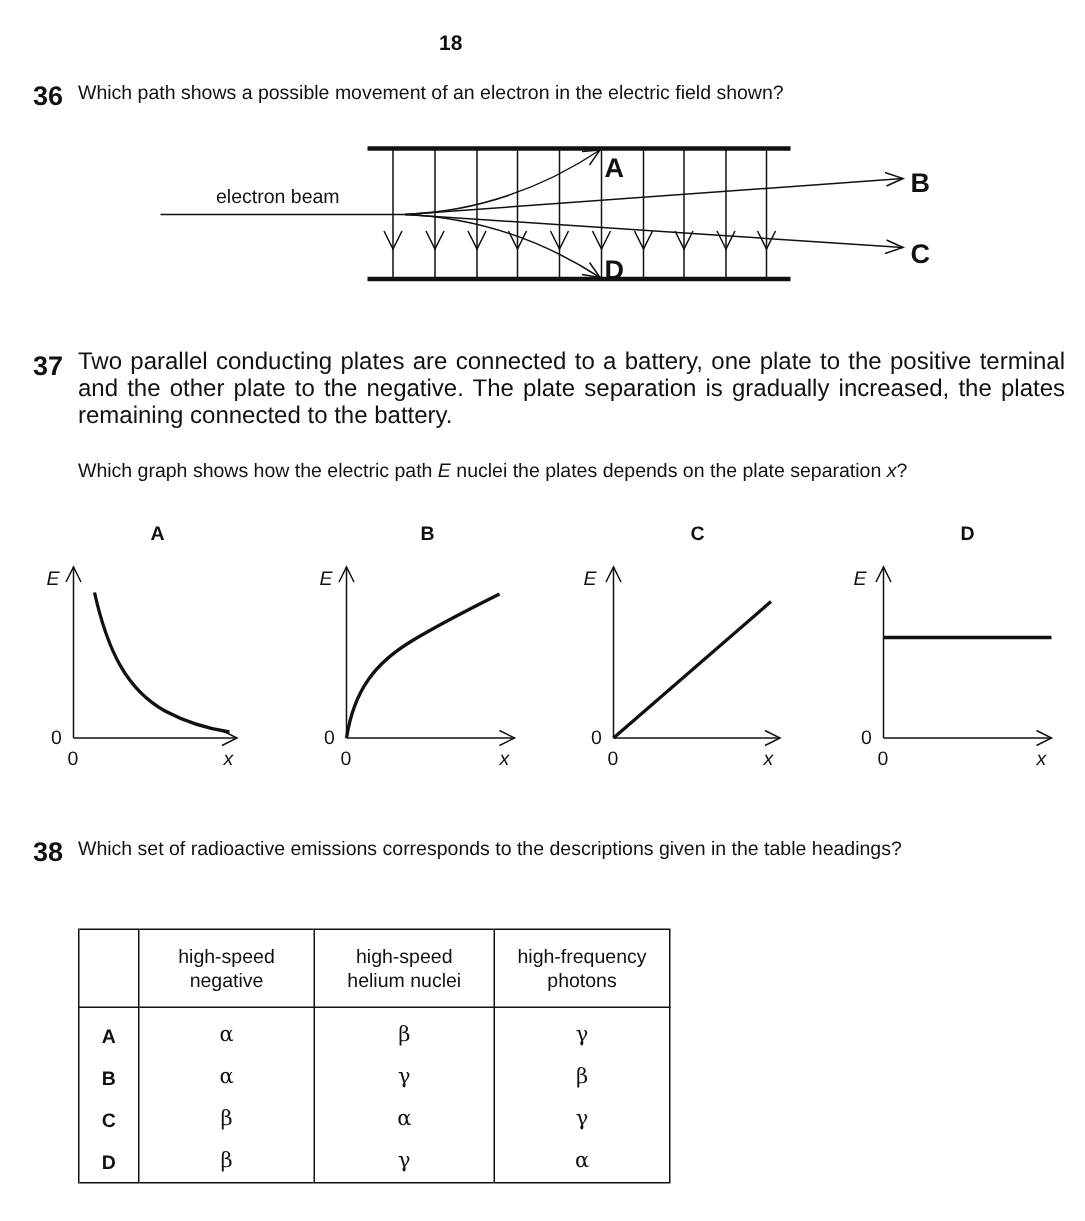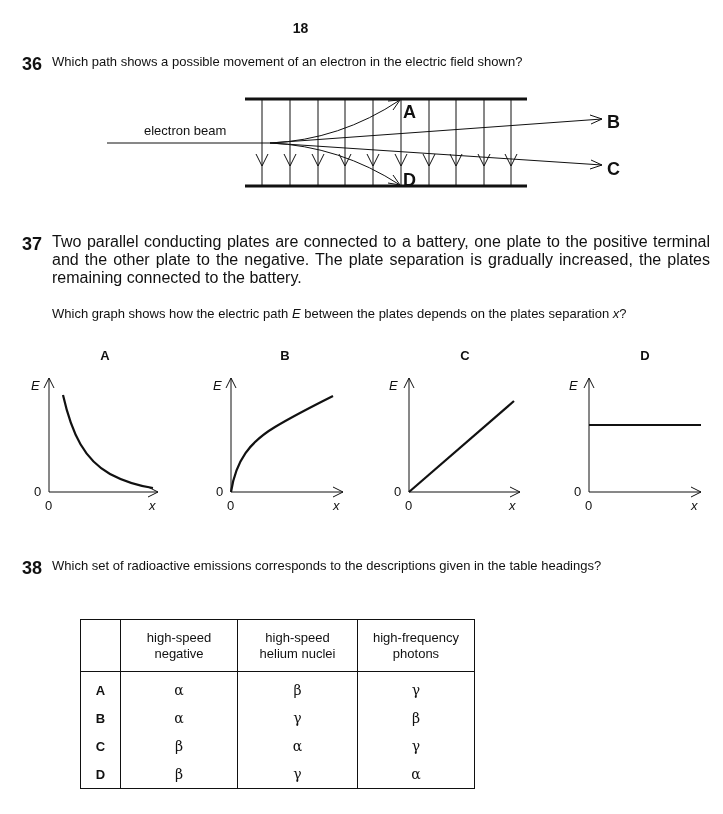"between the plates depends on" span { text: between the plates depends on the plates -> nuclei the plates depends on the plate }
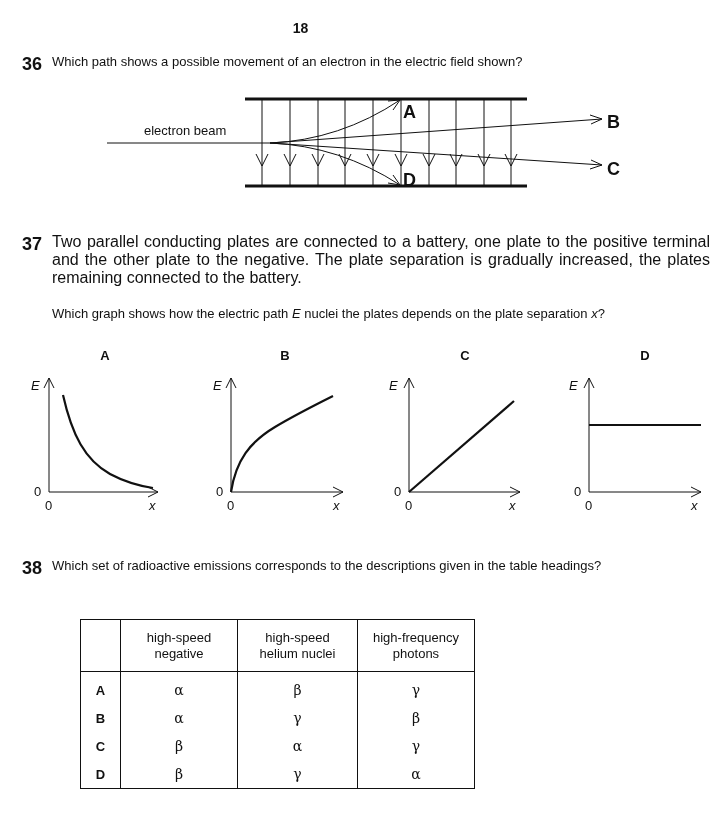"high-speed" table.emis { margin-left: 28px -> none }
